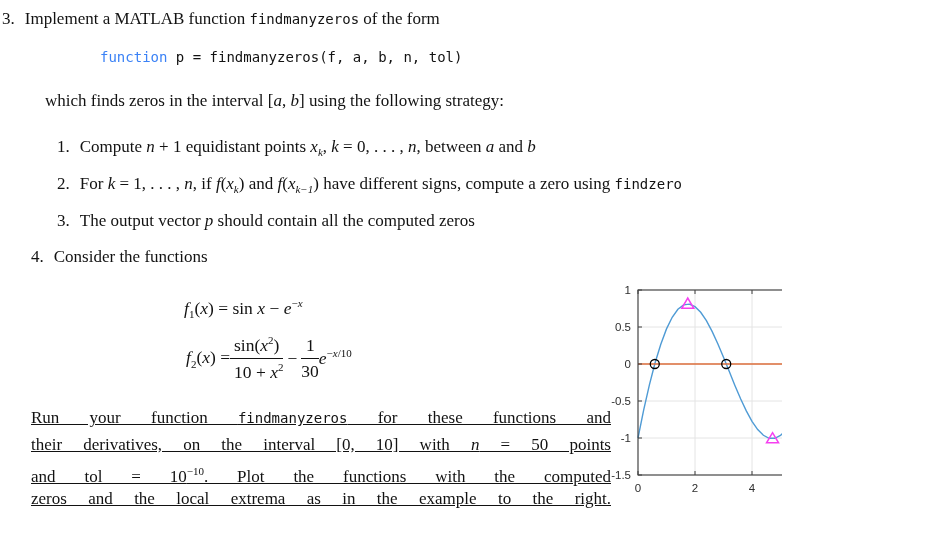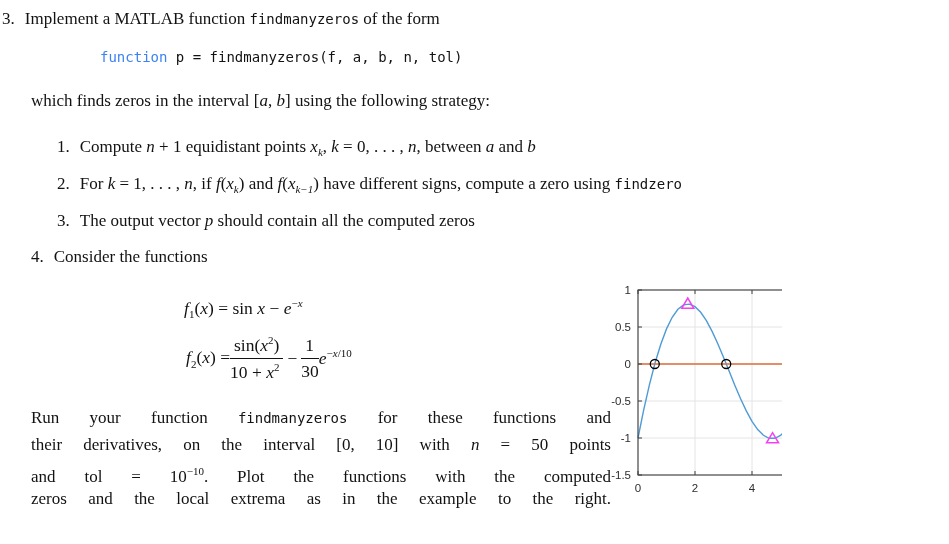"which finds zeros in the" div.abs { left: 31px -> 45px }
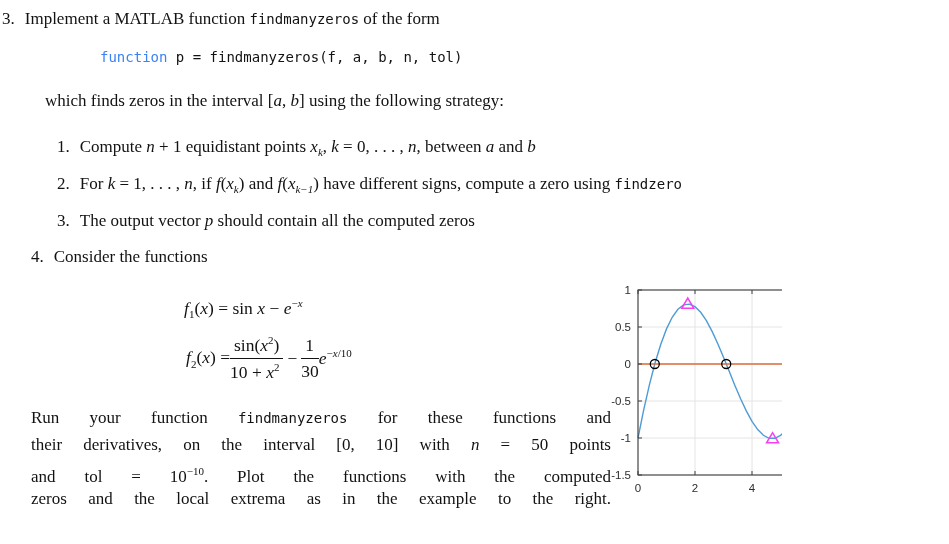"sin(x2)" .frac { text-align: left -> right }
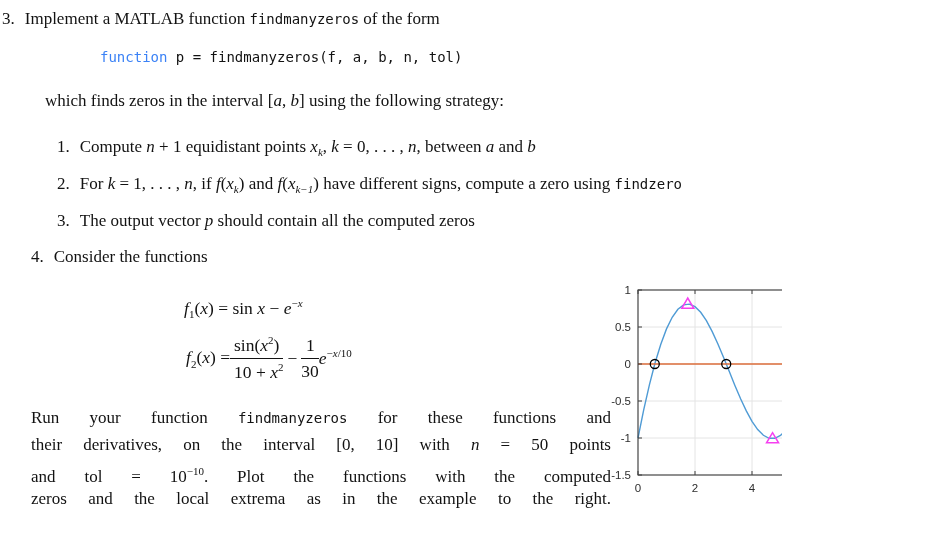"Run your function findmanyzeros for" #para .pline { text-decoration: none -> underline }
